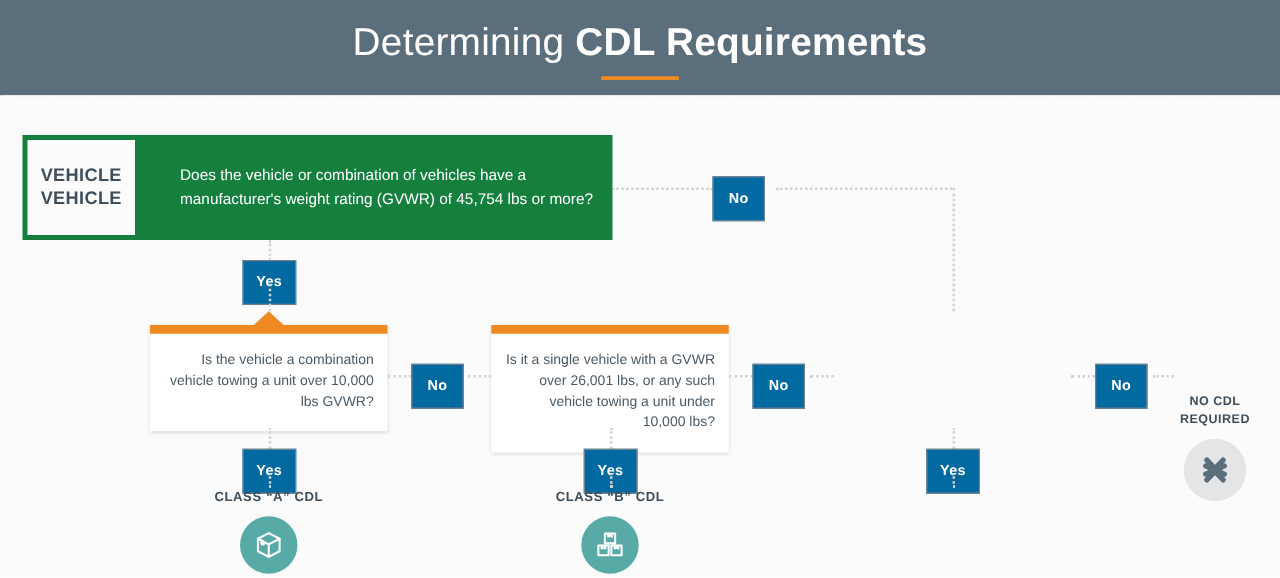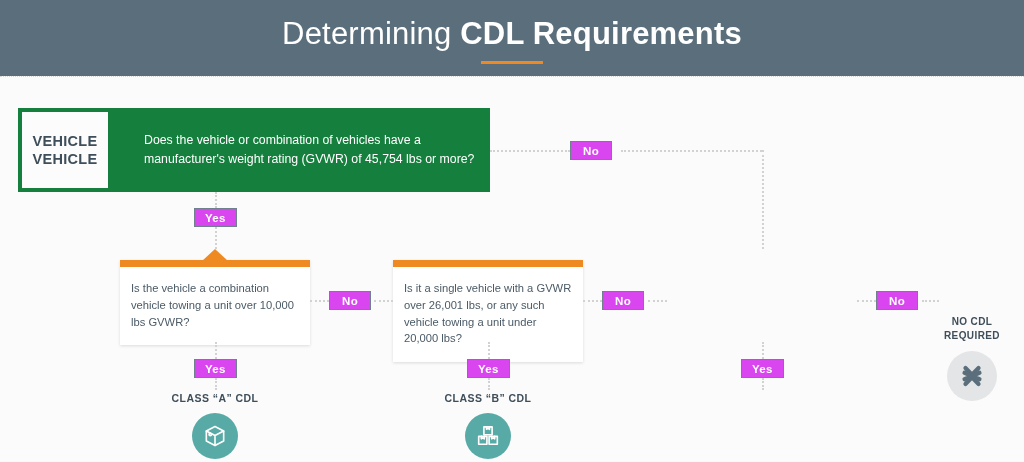"No" .badge { background: #d946ef -> #0369a1; padding: 0 10px -> 17px 10px }
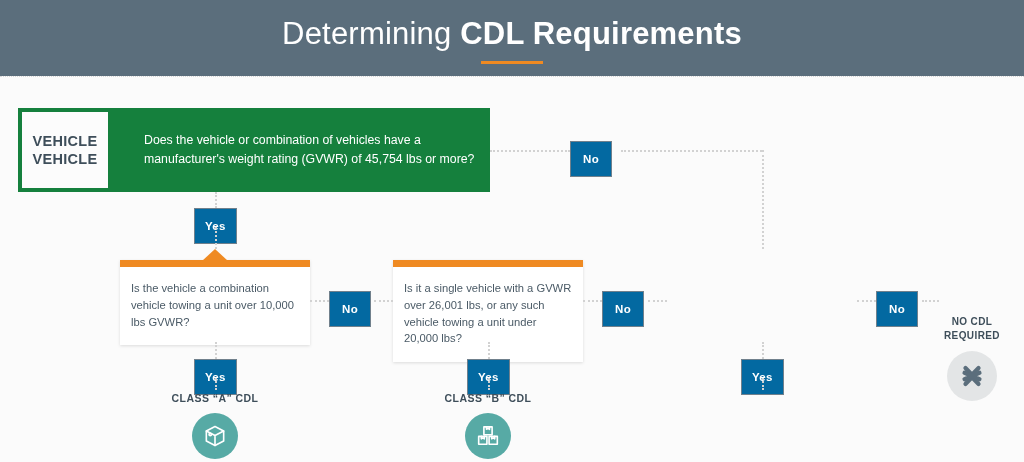"Is the vehicle a combination" .card-body { text-align: left -> right }
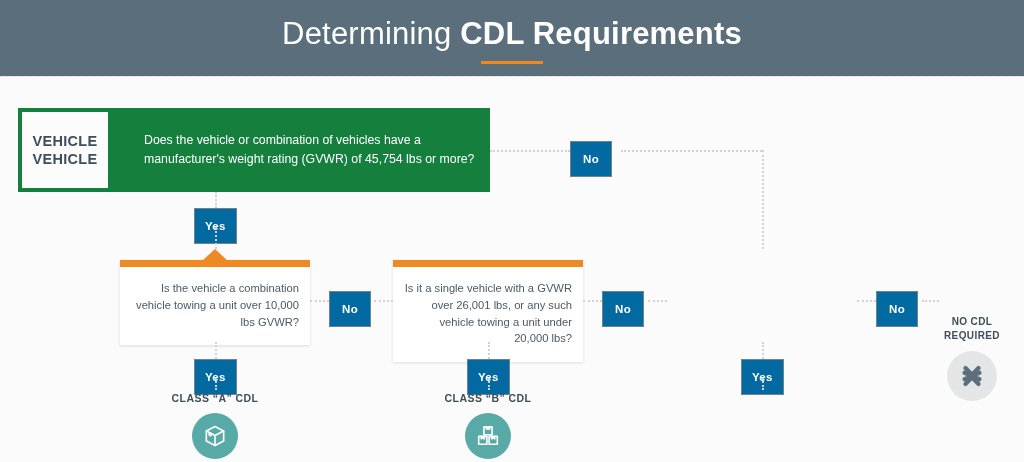"Is it a single vehicle" div.card-body { text: 20,000 -> 10,000 }
